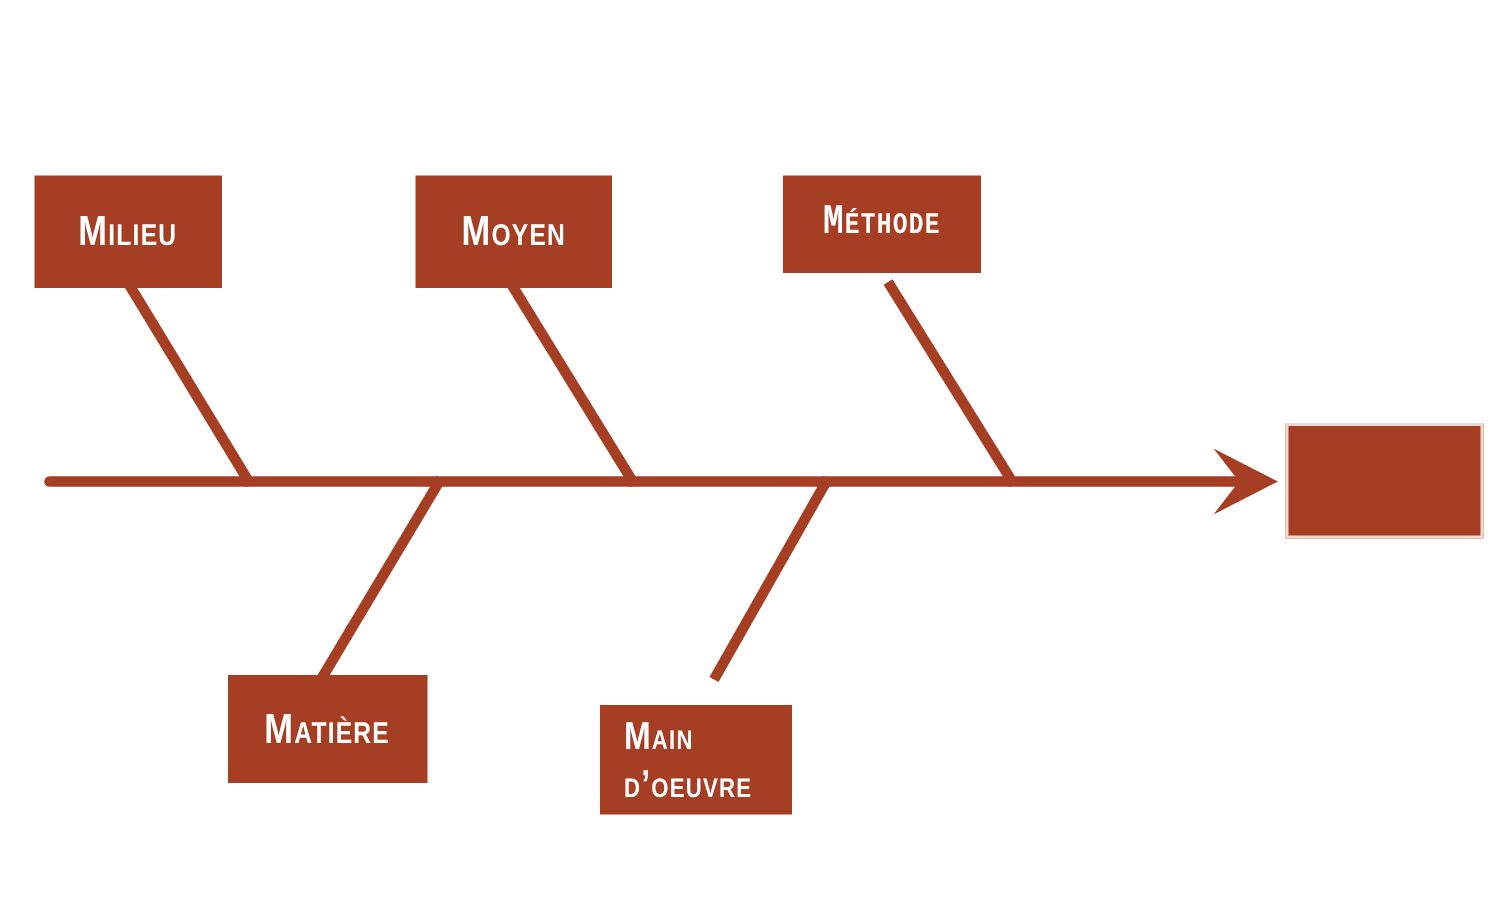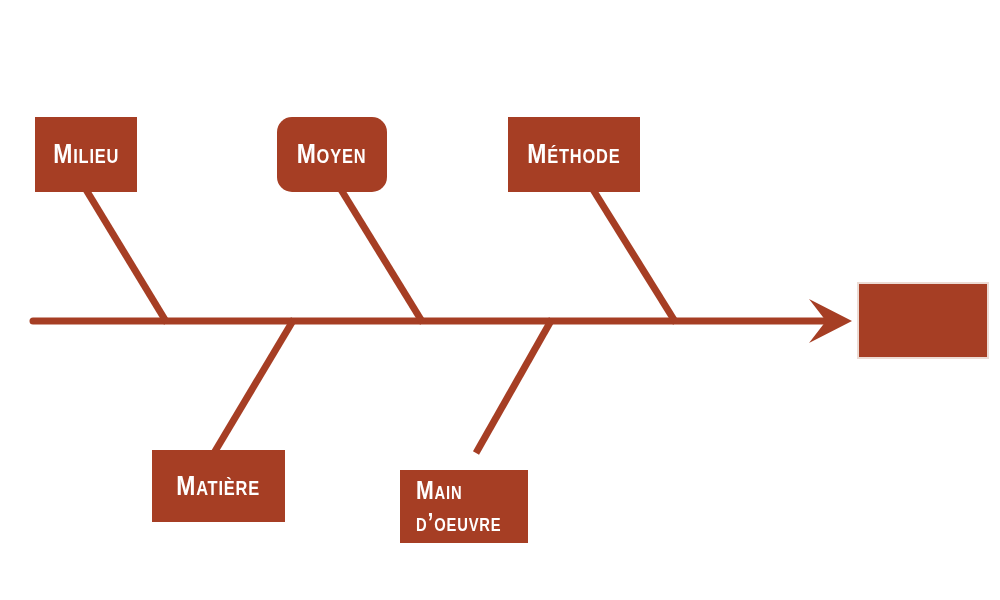"Milieu" .box-milieu { left: 35px -> 23px; width: 102px -> 125px }
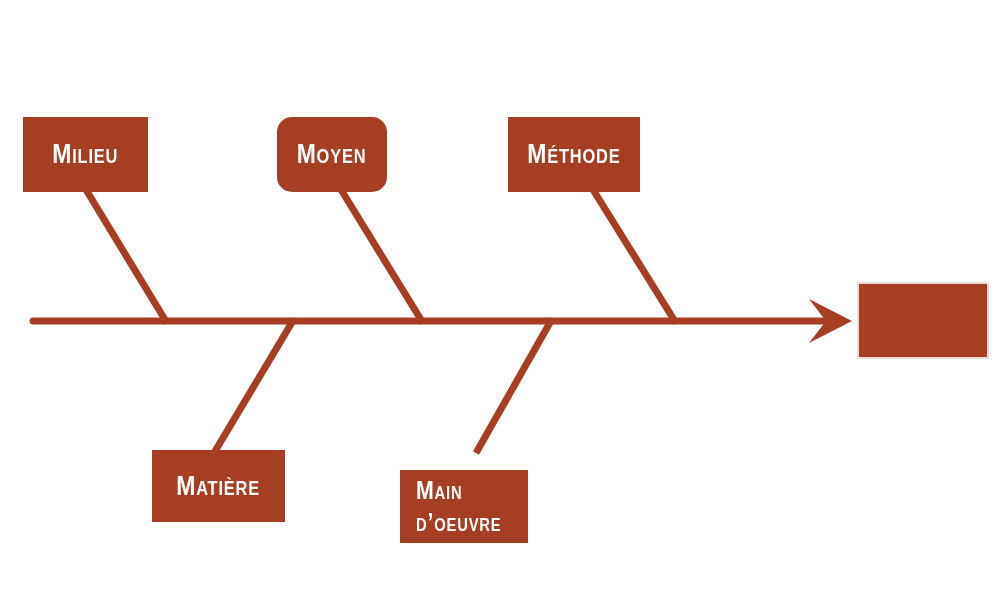"Moyen" .box-moyen { border-radius: 15px -> none; width: 110px -> 131px }
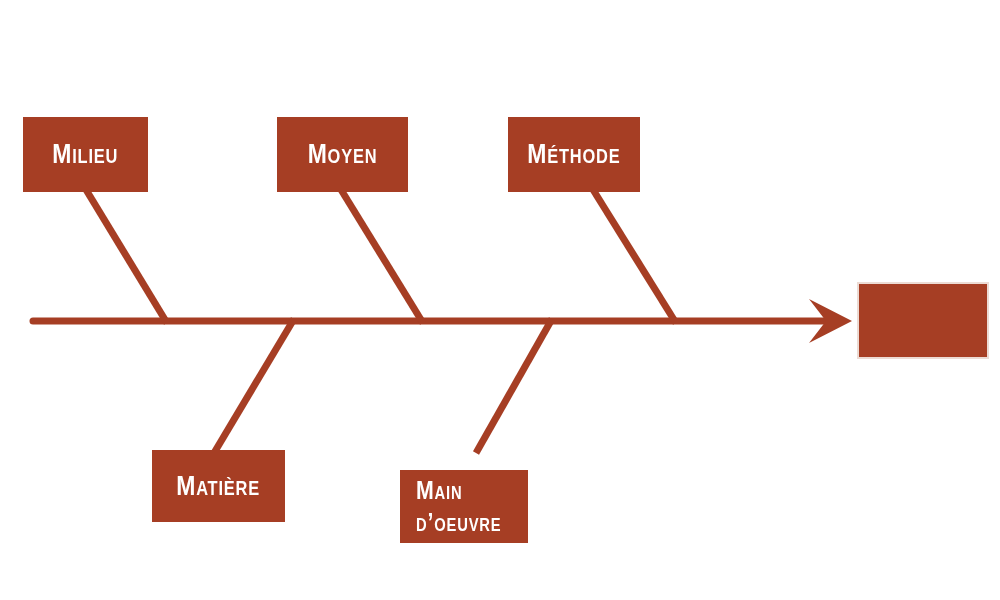"Méthode" .box-methode { font-family: none -> Liberation Mono, monospace; height: 75px -> 65px; left: 508px -> 522px }
